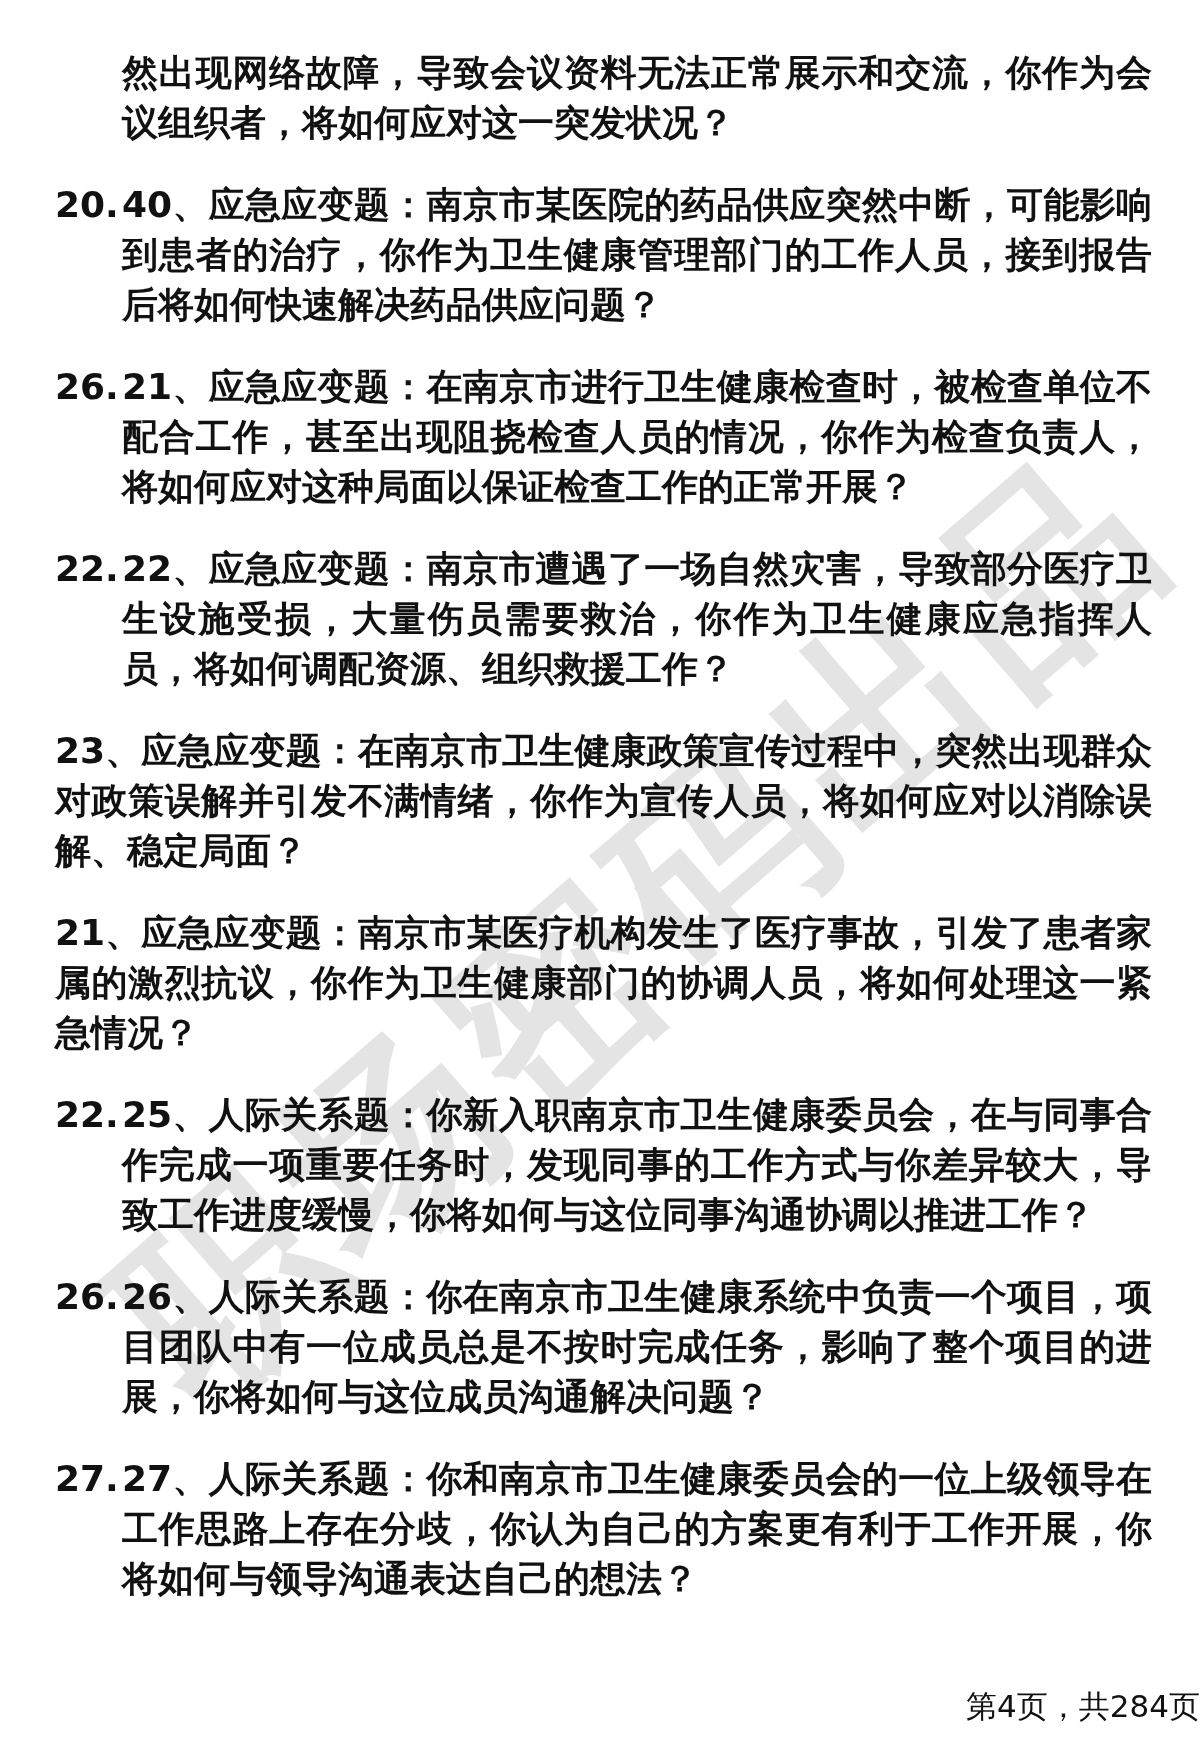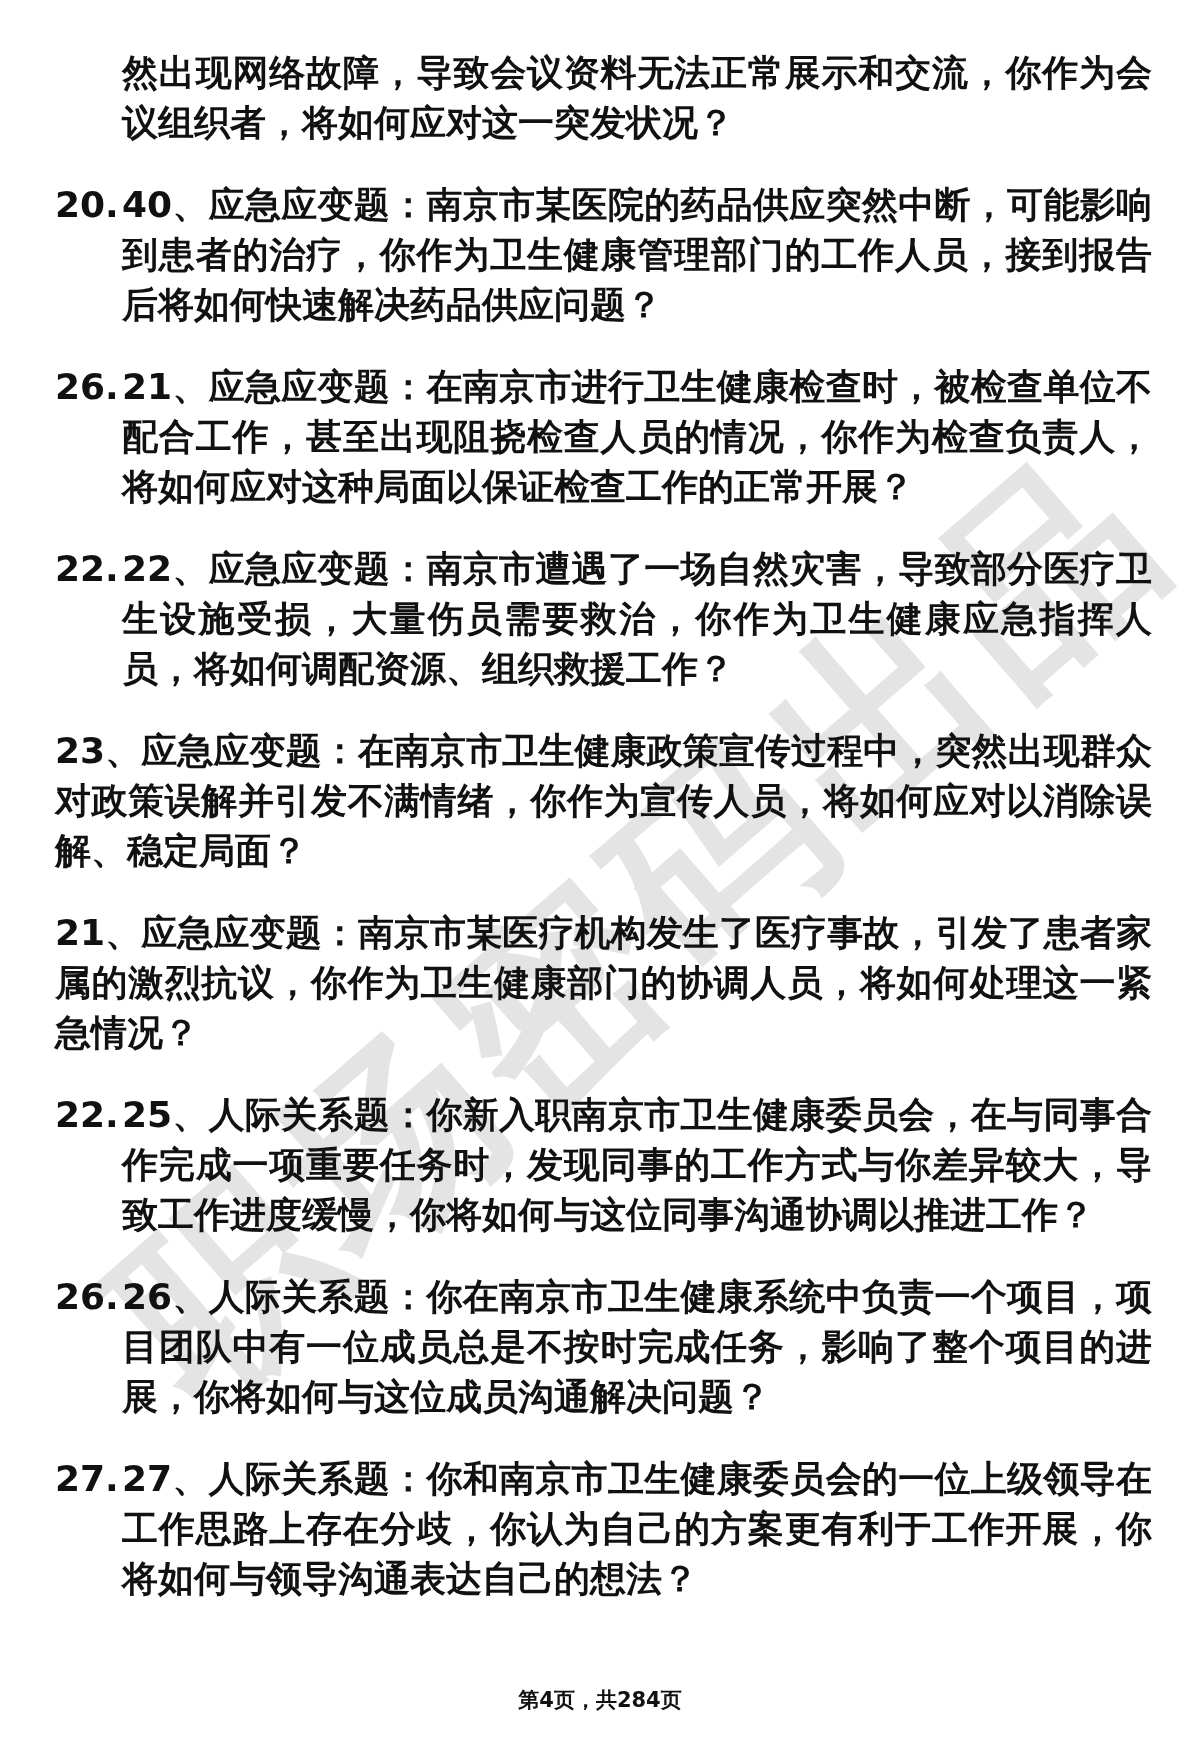"第4页，共284页" .footer { font-size: 21px -> 31px; font-weight: 700 -> 400; text-align: center -> right }
